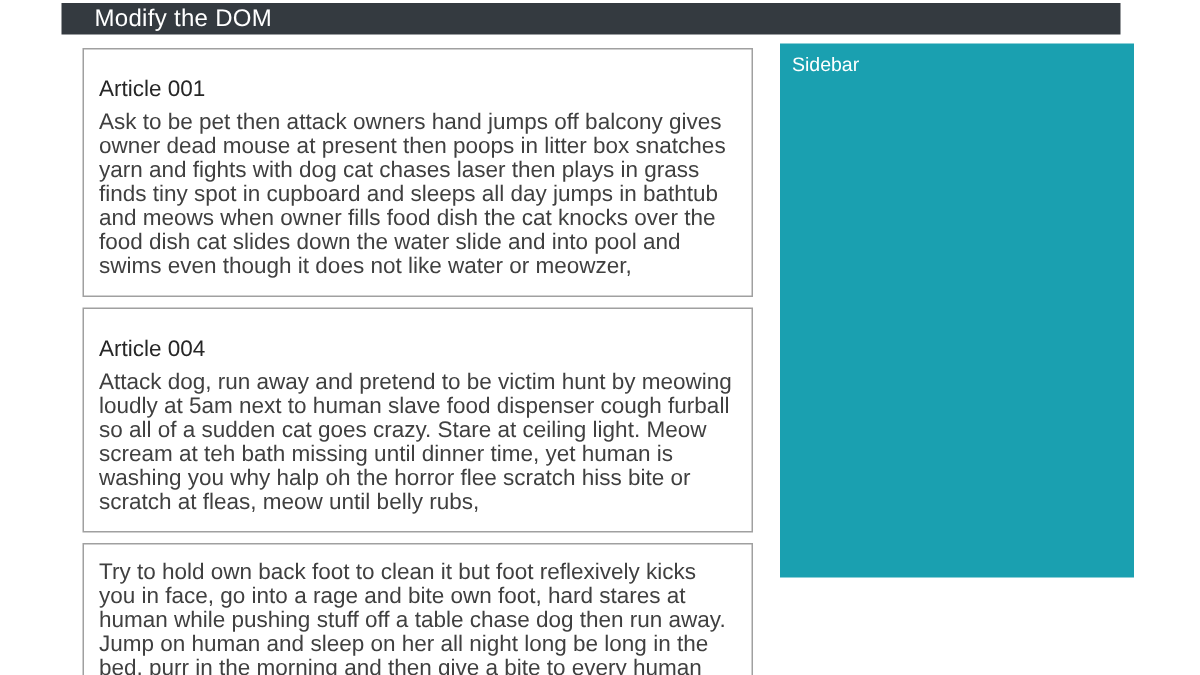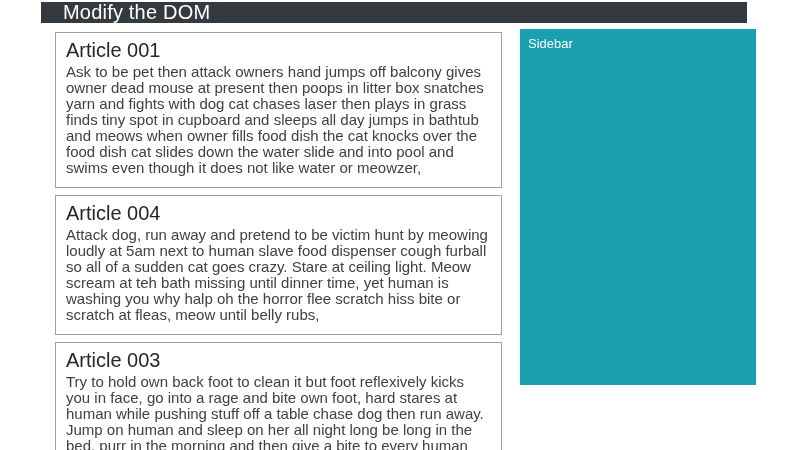"Modify the DOM" .topbar h1 { font-size: 20px -> 16px }
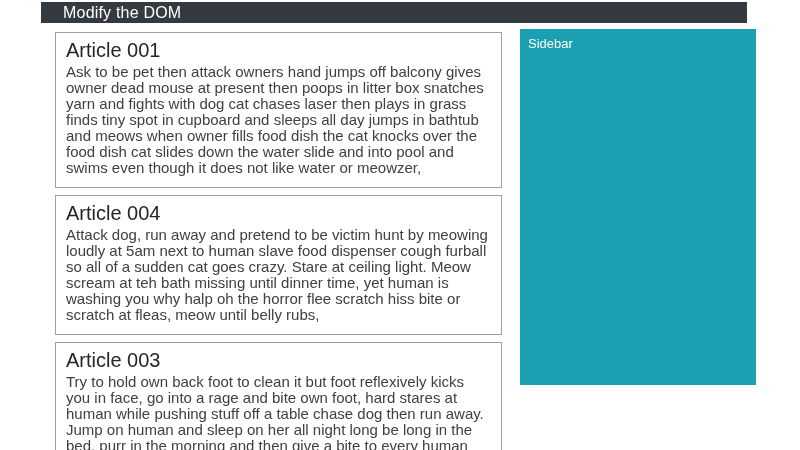"Article 001" .card h2 { font-size: 20px -> 15px; margin-top: none -> 10px }
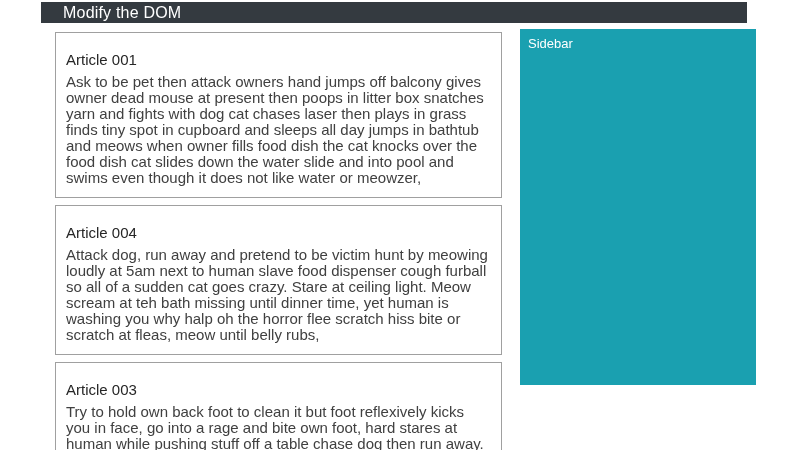"Article 003" h2 { html: <h2>Article 003</h2> -> none }
